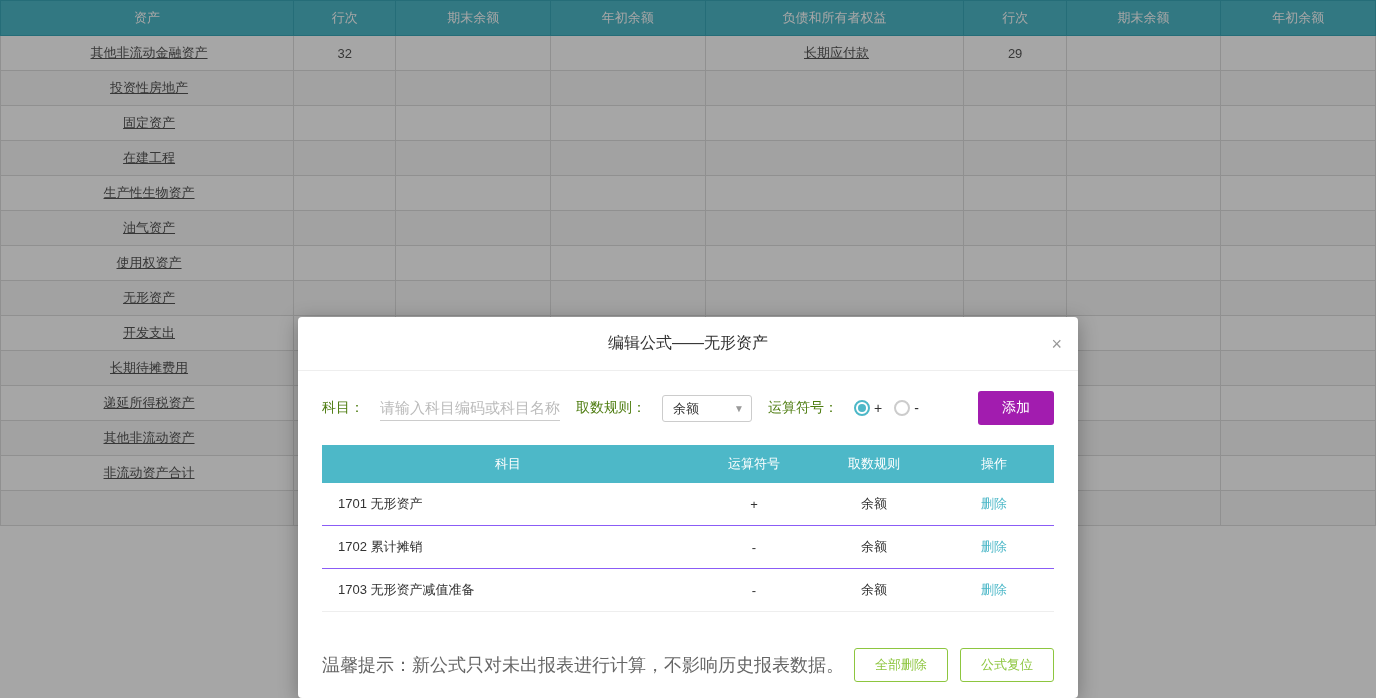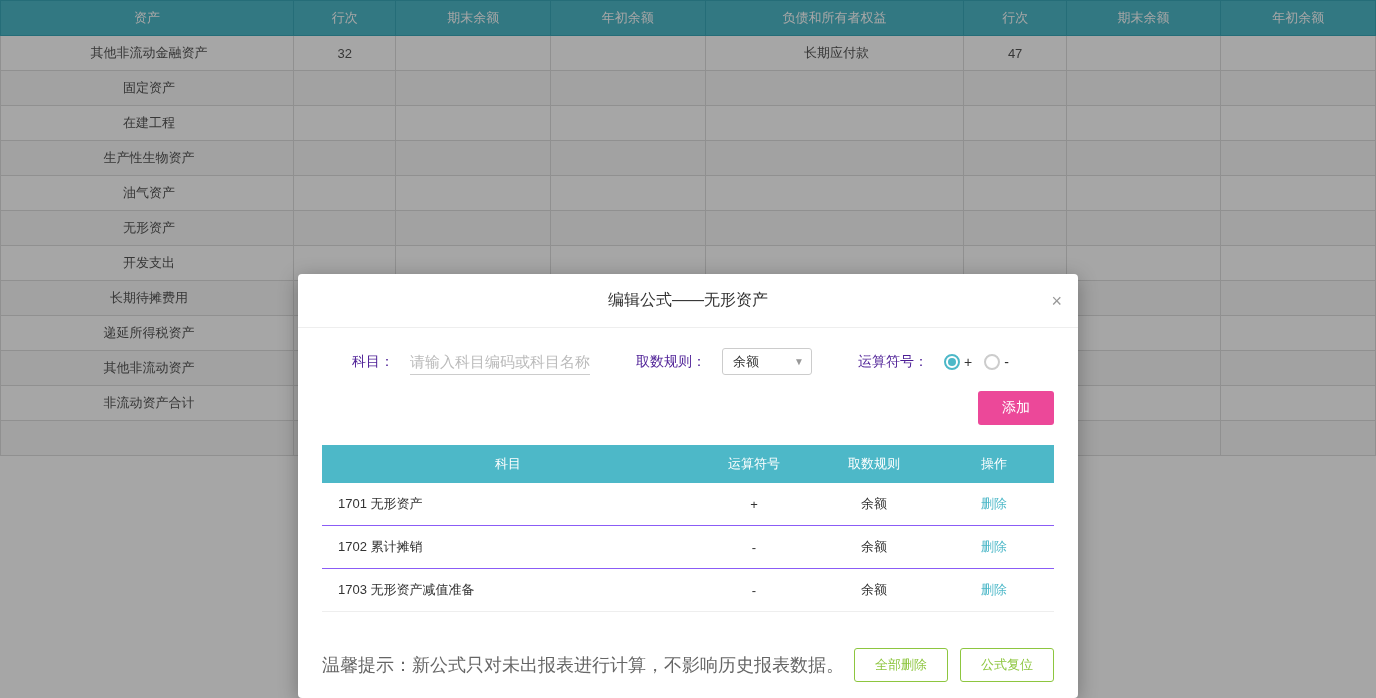"其他非流动金融资产" .left-col { text-decoration: none -> underline }
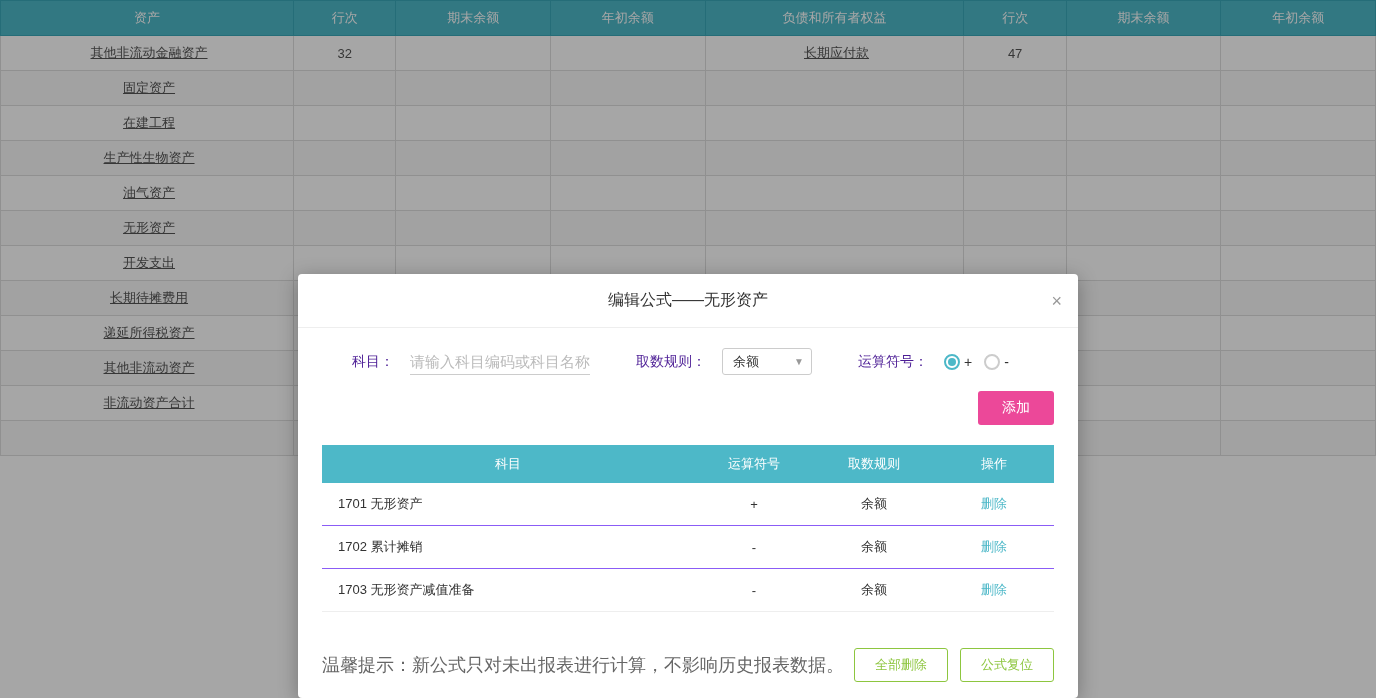"47" td { text: 47 -> 29 }
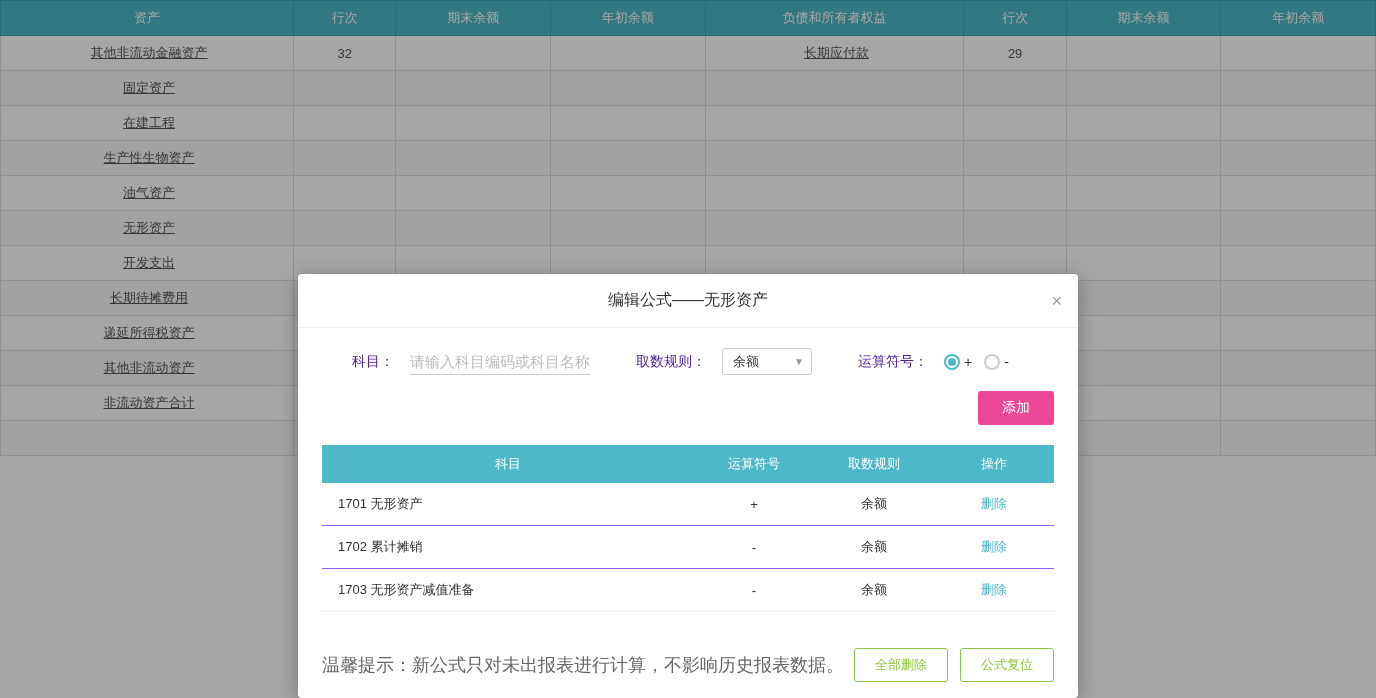"投资性房地产" tr { html: none -> <tr> <td>投资性房地产</td> <td></td> <td></td> <td></td> <td></td> <td></td> <td></td> <td></td> </tr> }
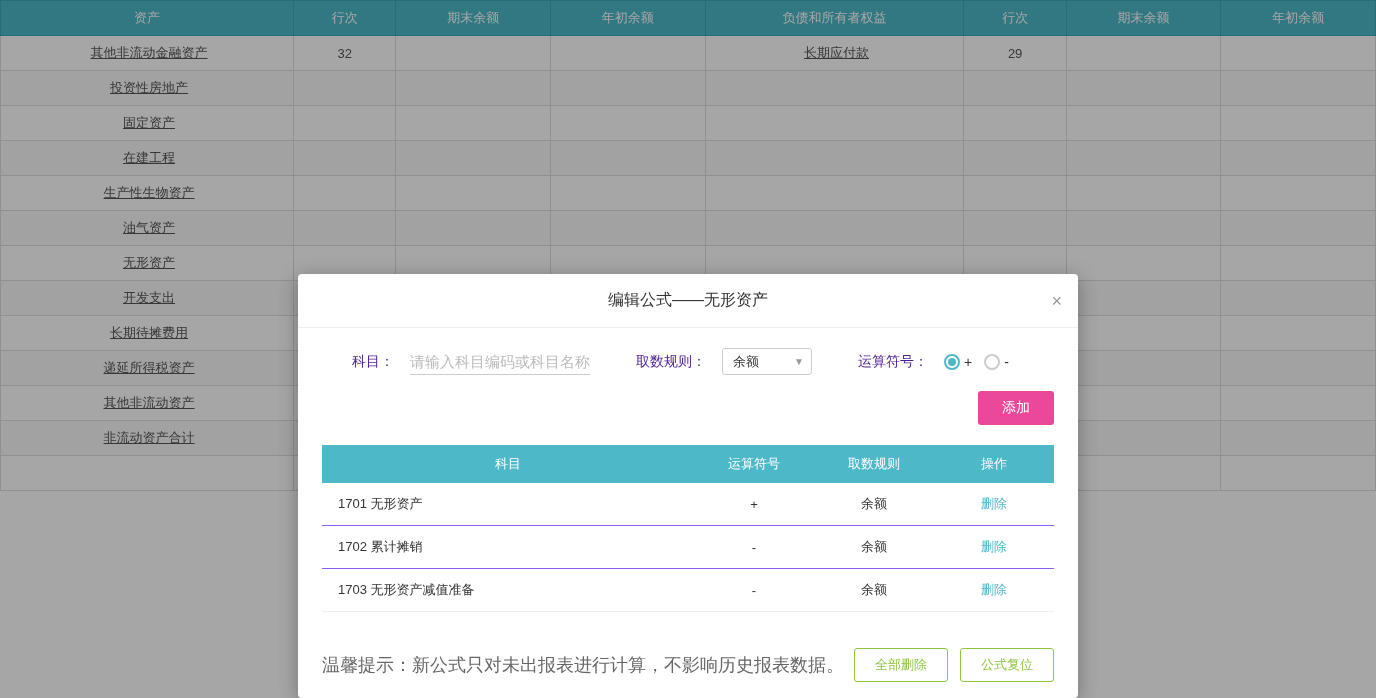"使用权资产" tr { html: none -> <tr> <td>使用权资产</td> <td></td> <td></td> <td></td> <td></td> <td></td> <td></td> <td></td> </tr> }
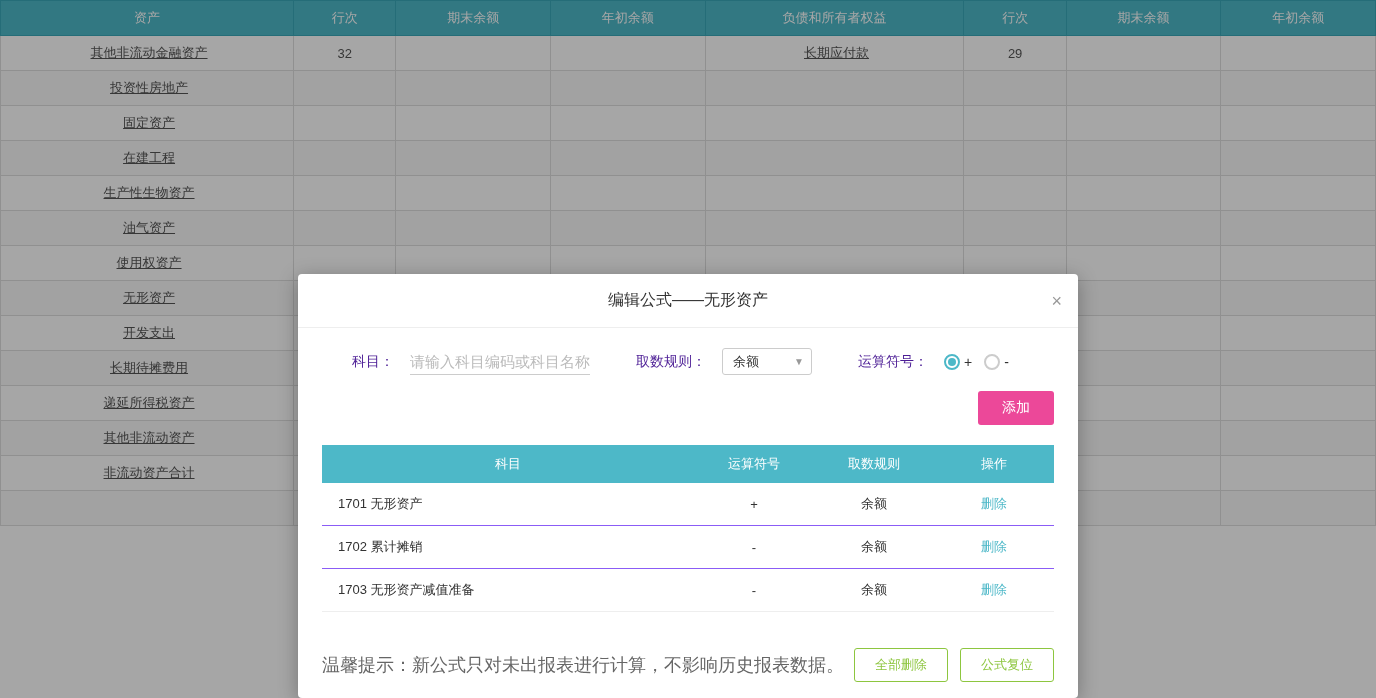"科目：" .form-label { color: #4c1d95 -> #4d7c0f; margin-left: 30px -> none }
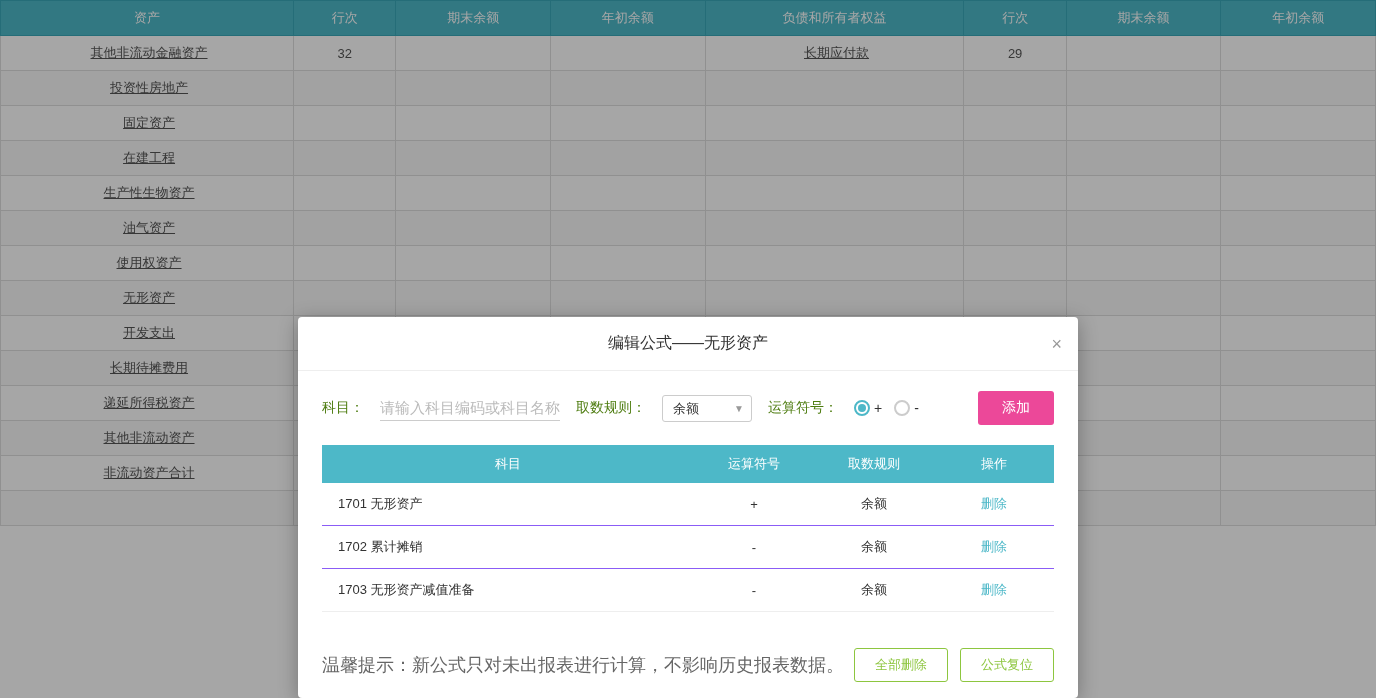"添加" .btn-add { background: #ec4899 -> #a21caf }
